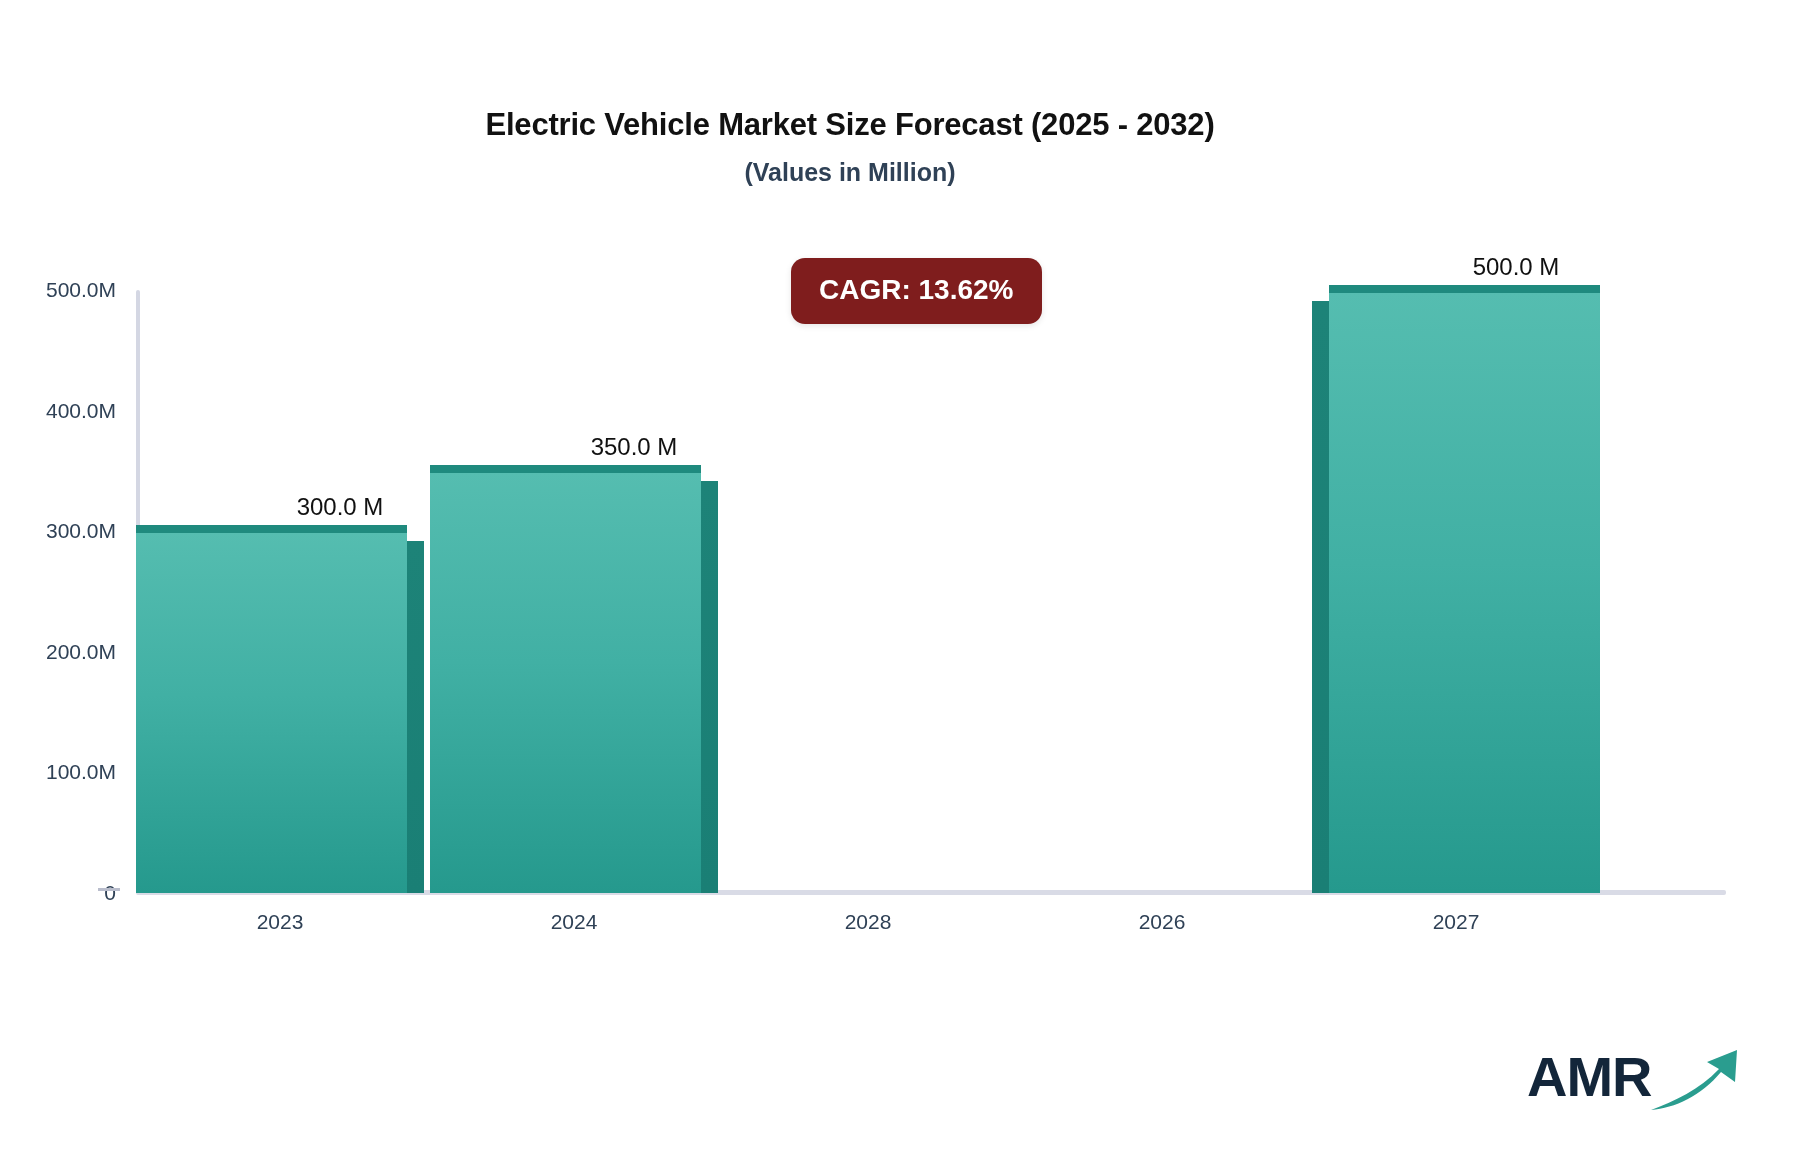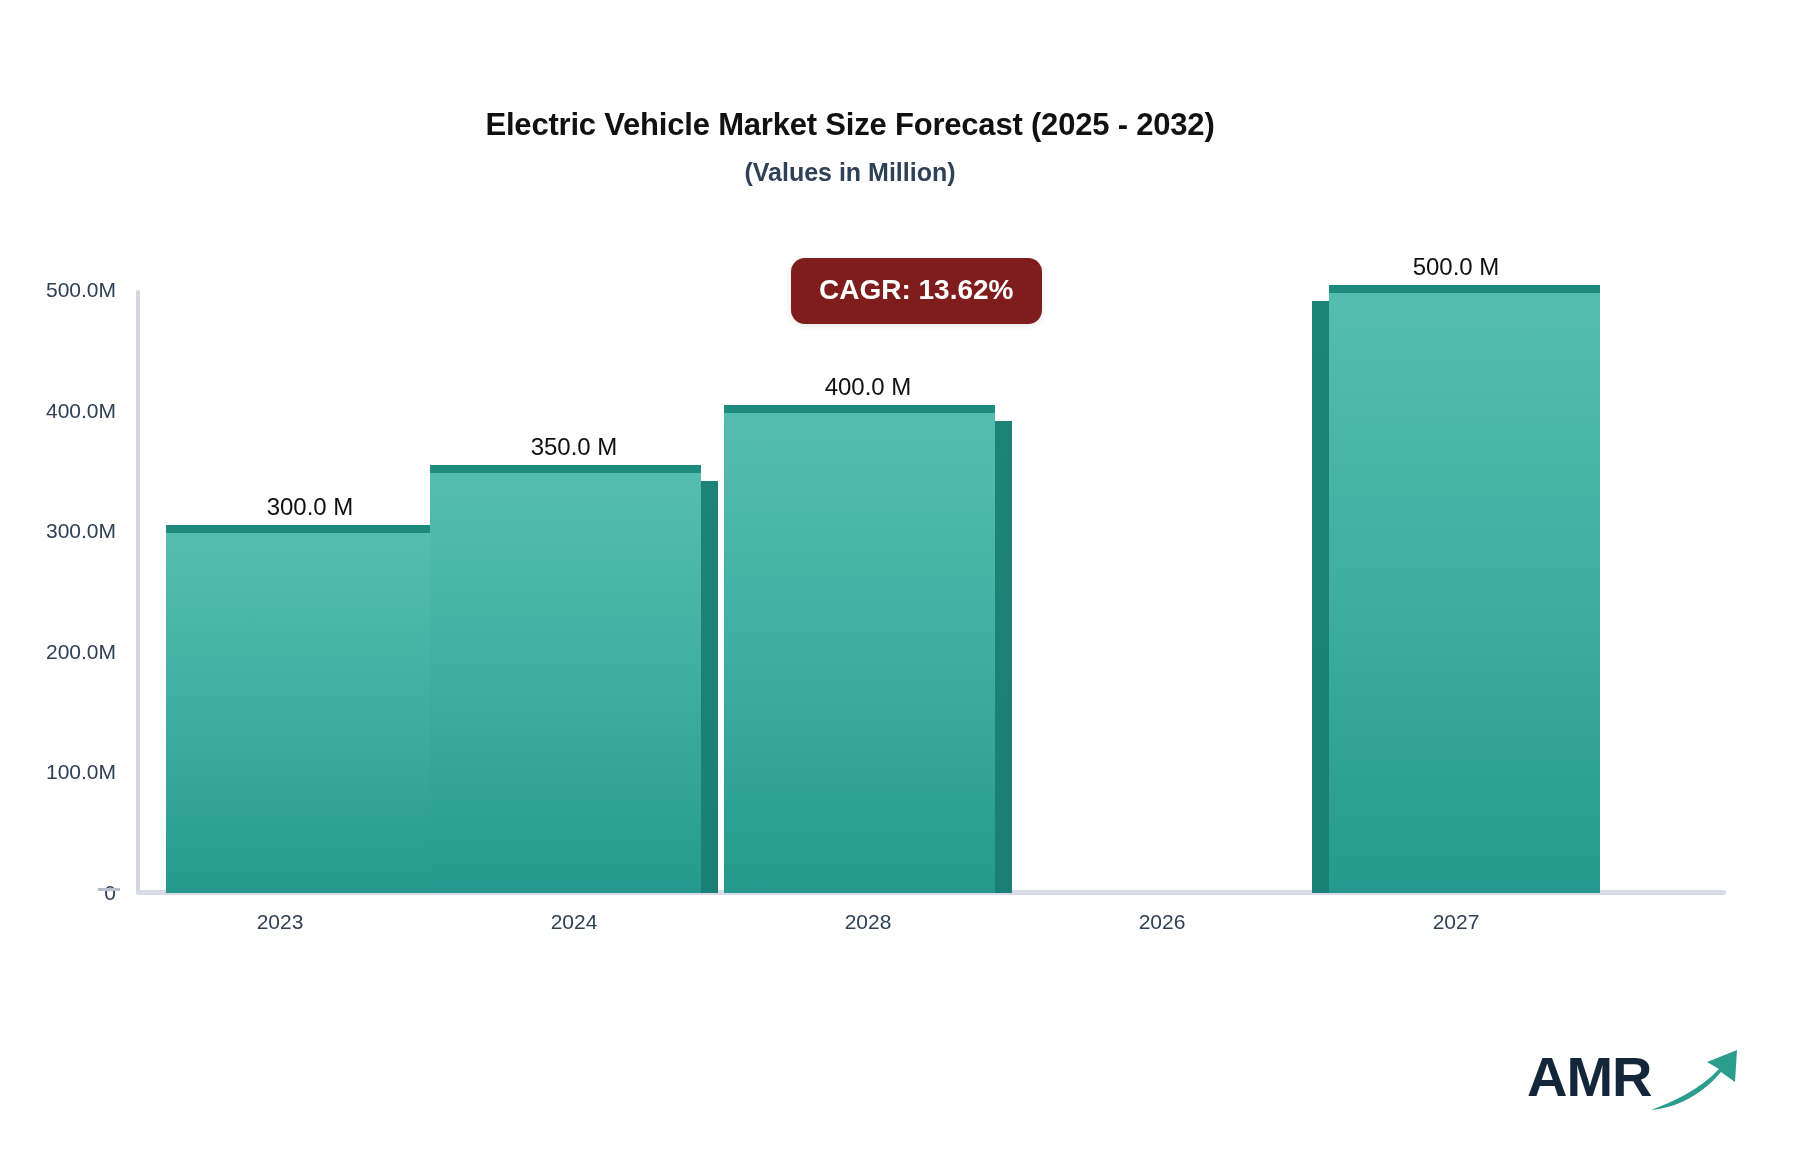"500.0 M" .bar-group { padding-left: none -> 40px }
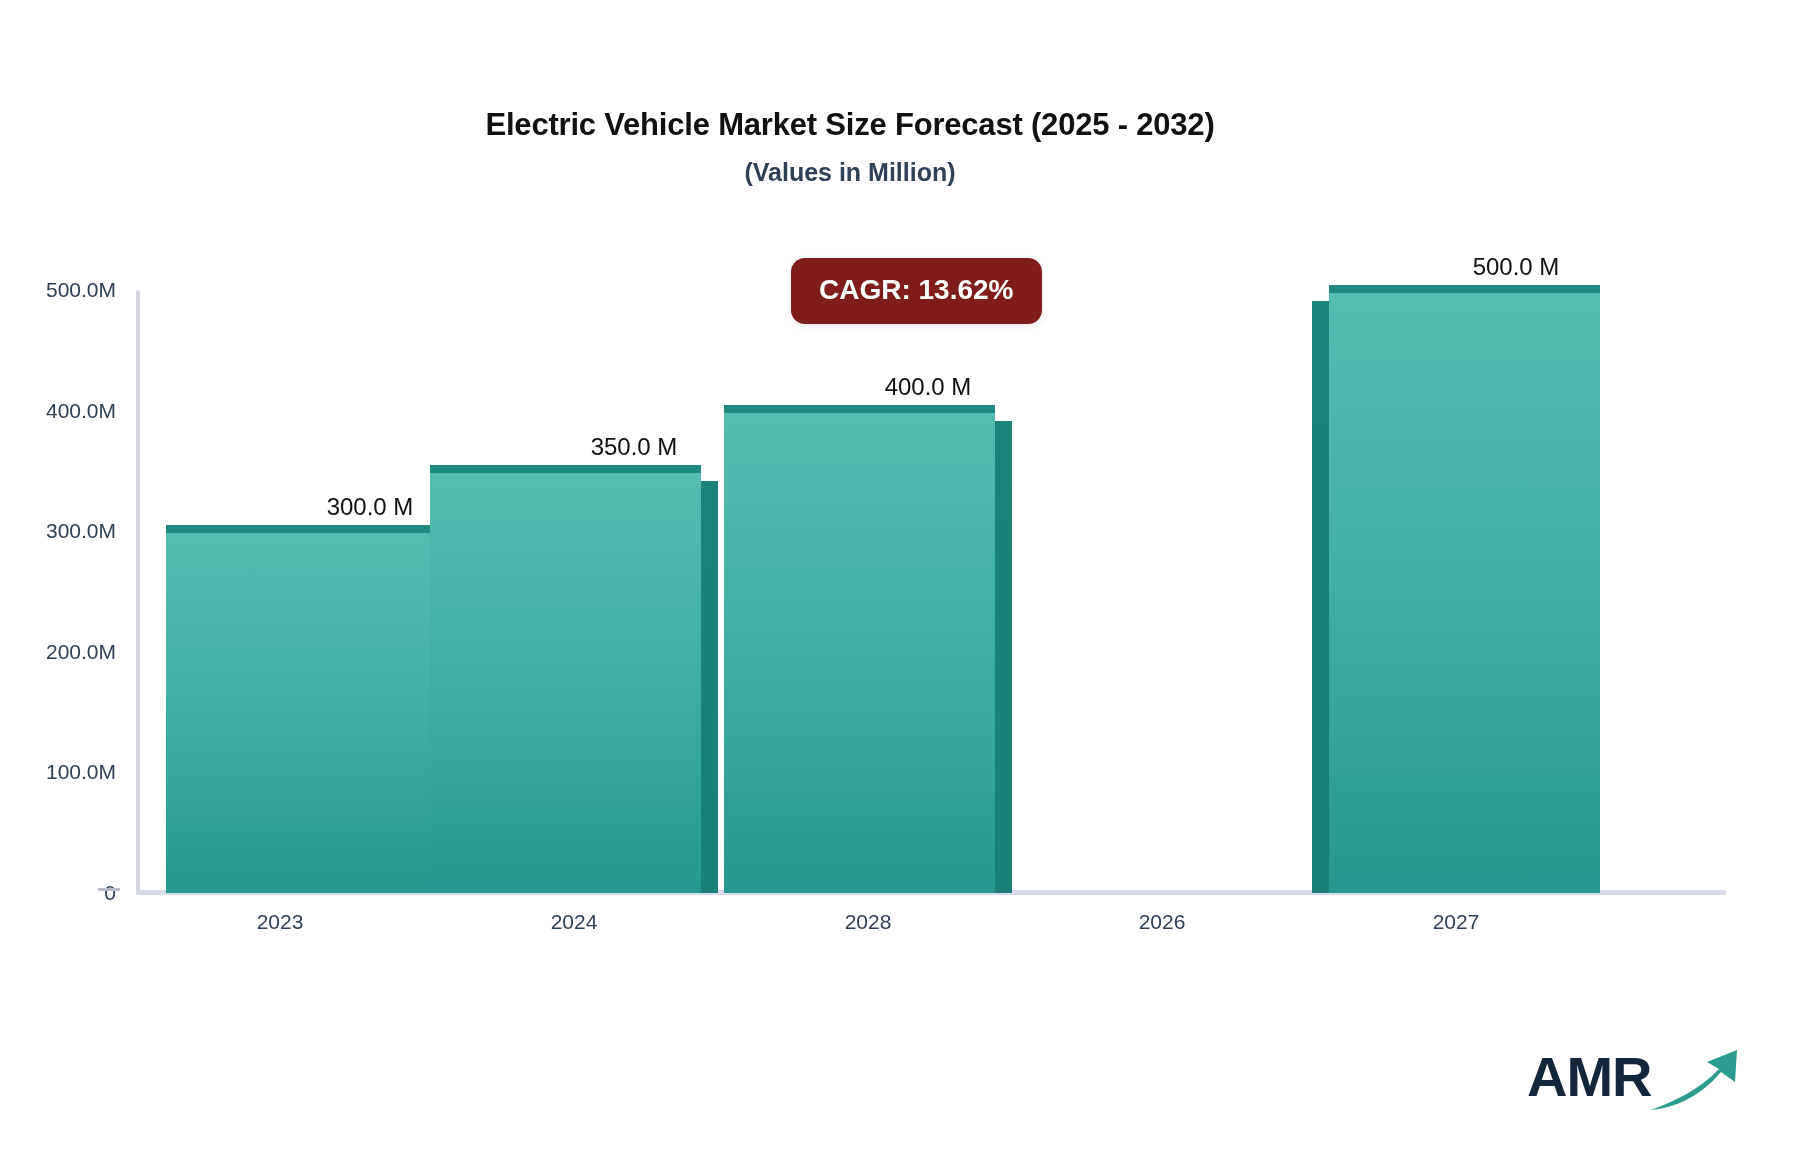"400.0 M" div.bar-group { html: <div> <div>400.0 M</div> <div></div> <div></div> <div></div> </div> -> none }
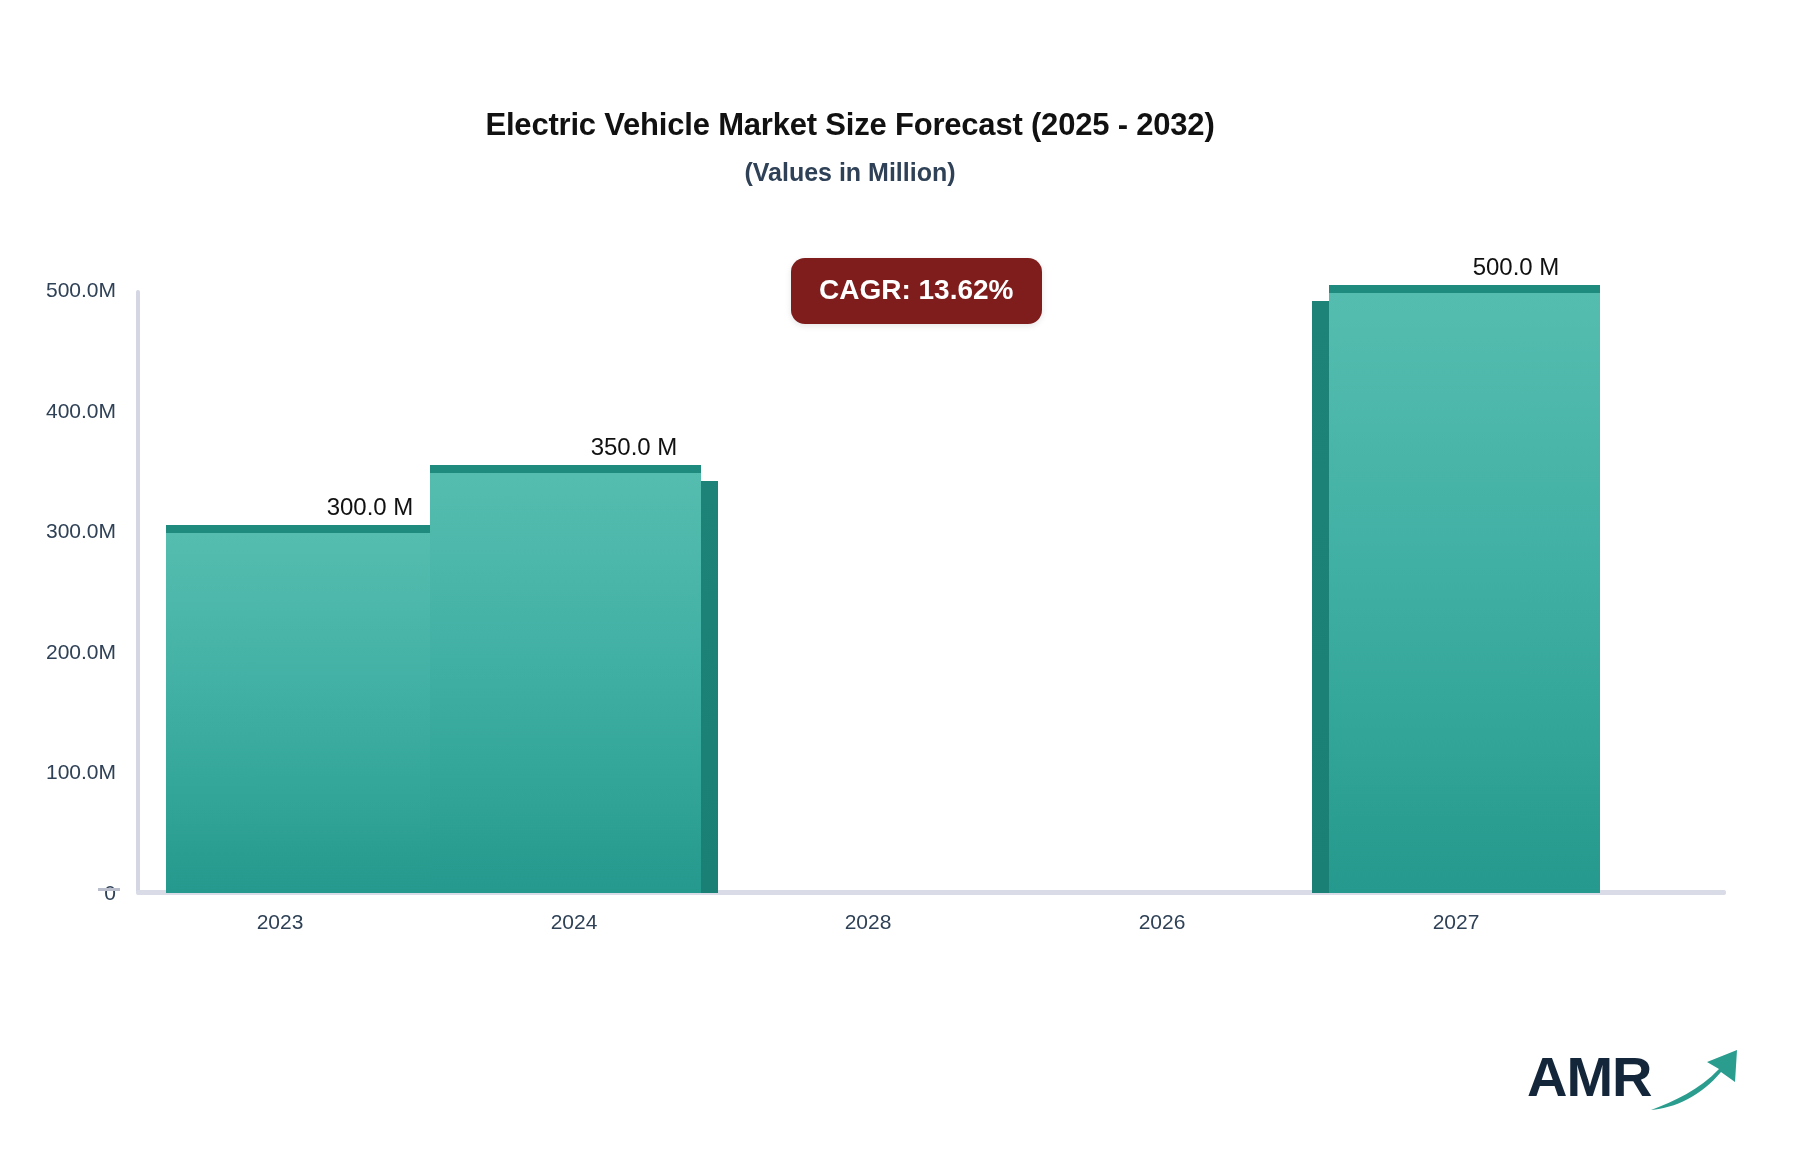"300.0 M" div.bar-group { margin-left: 30px -> none }
